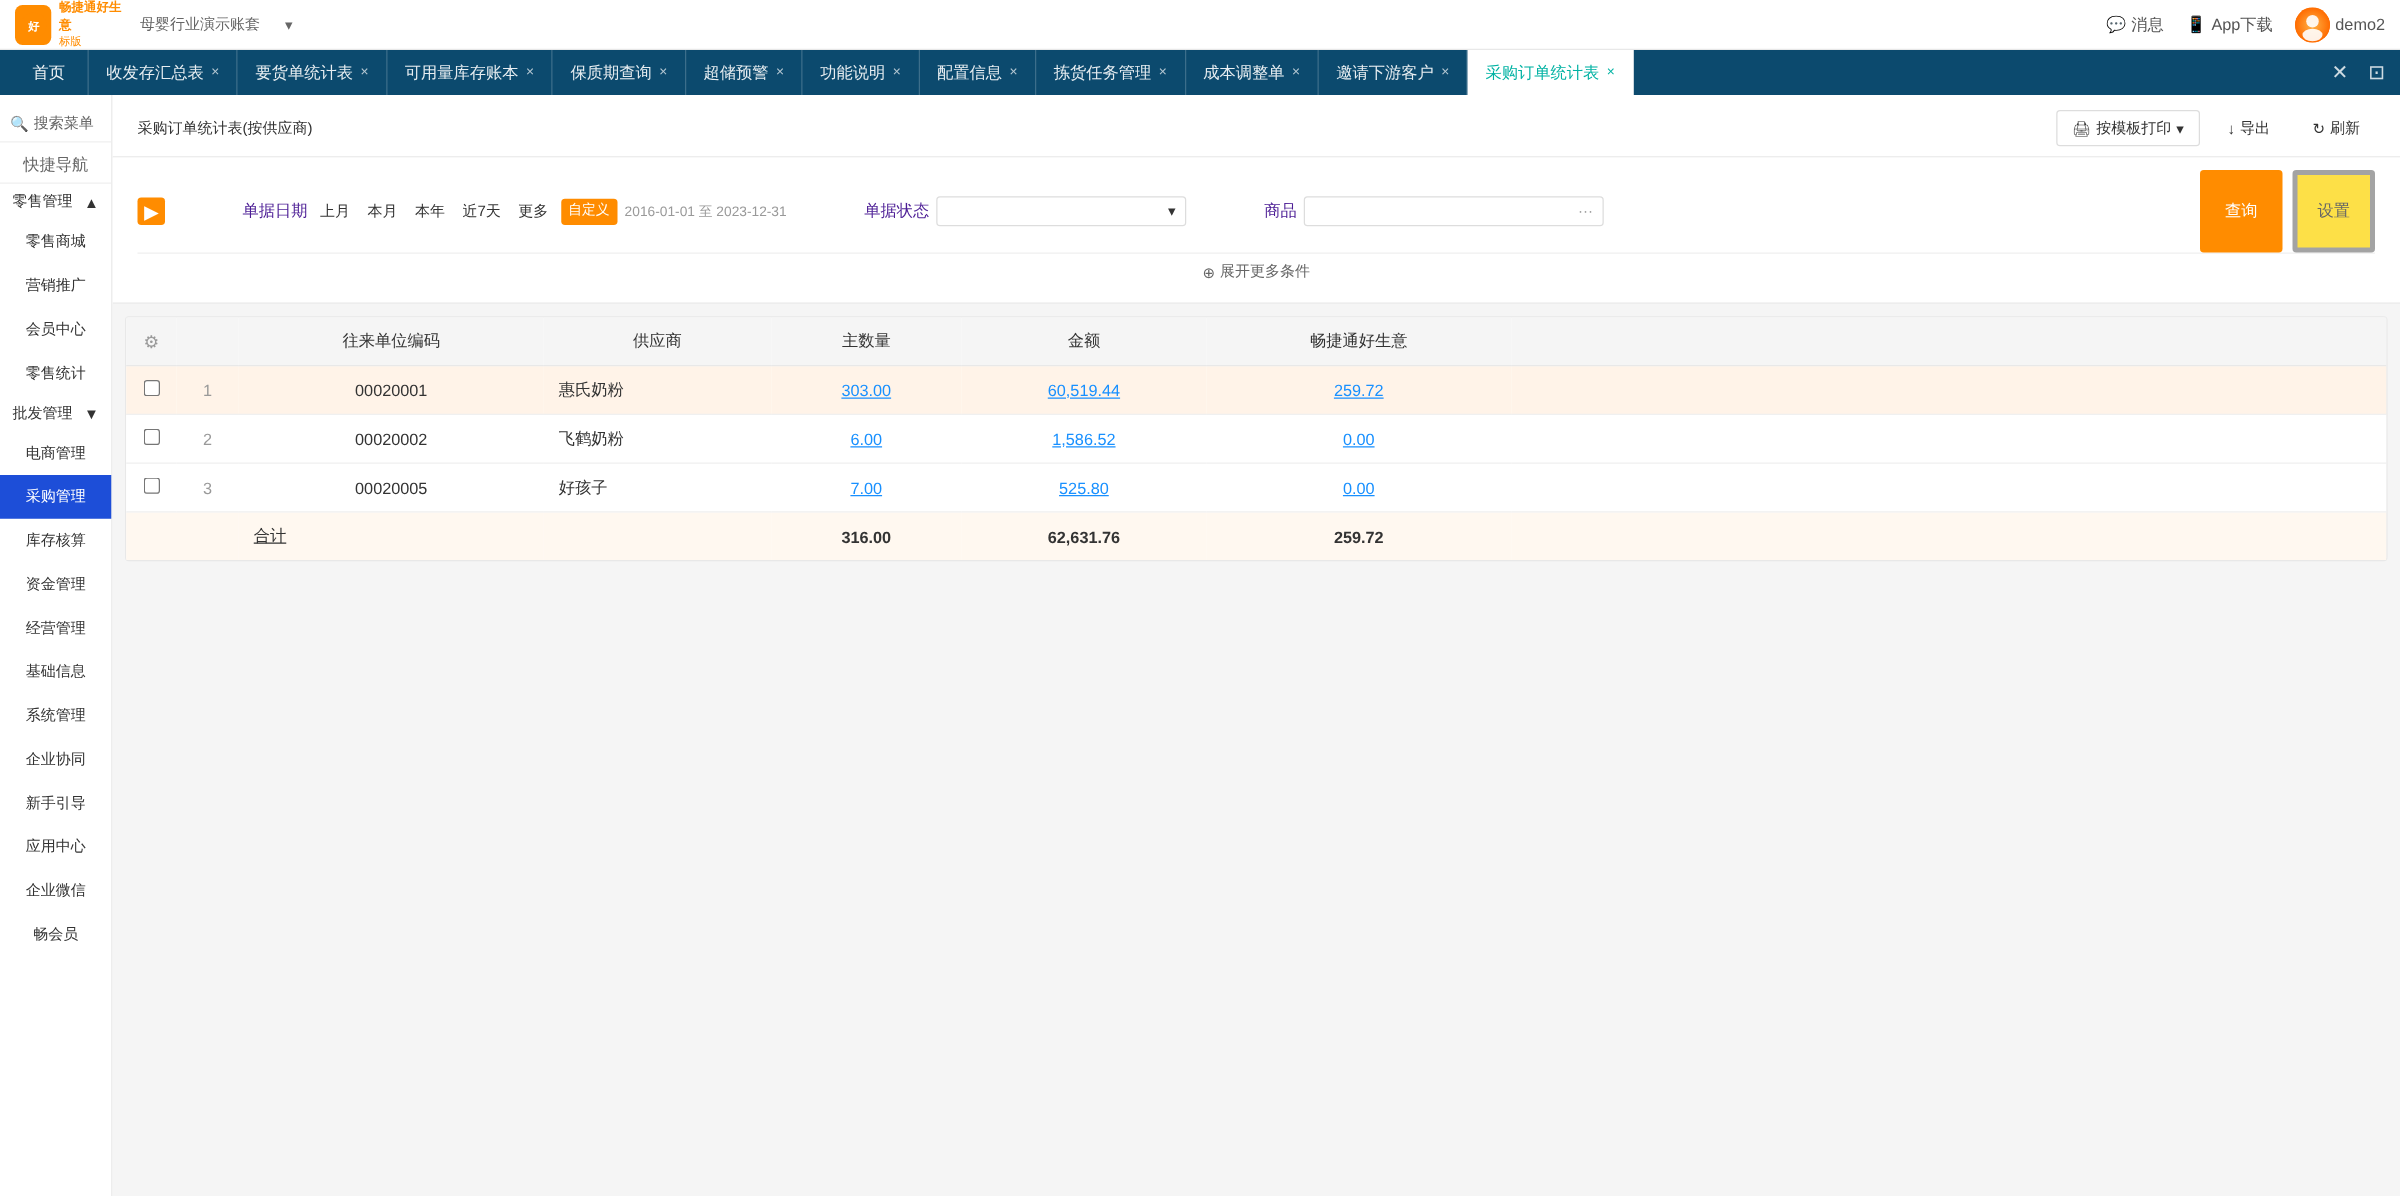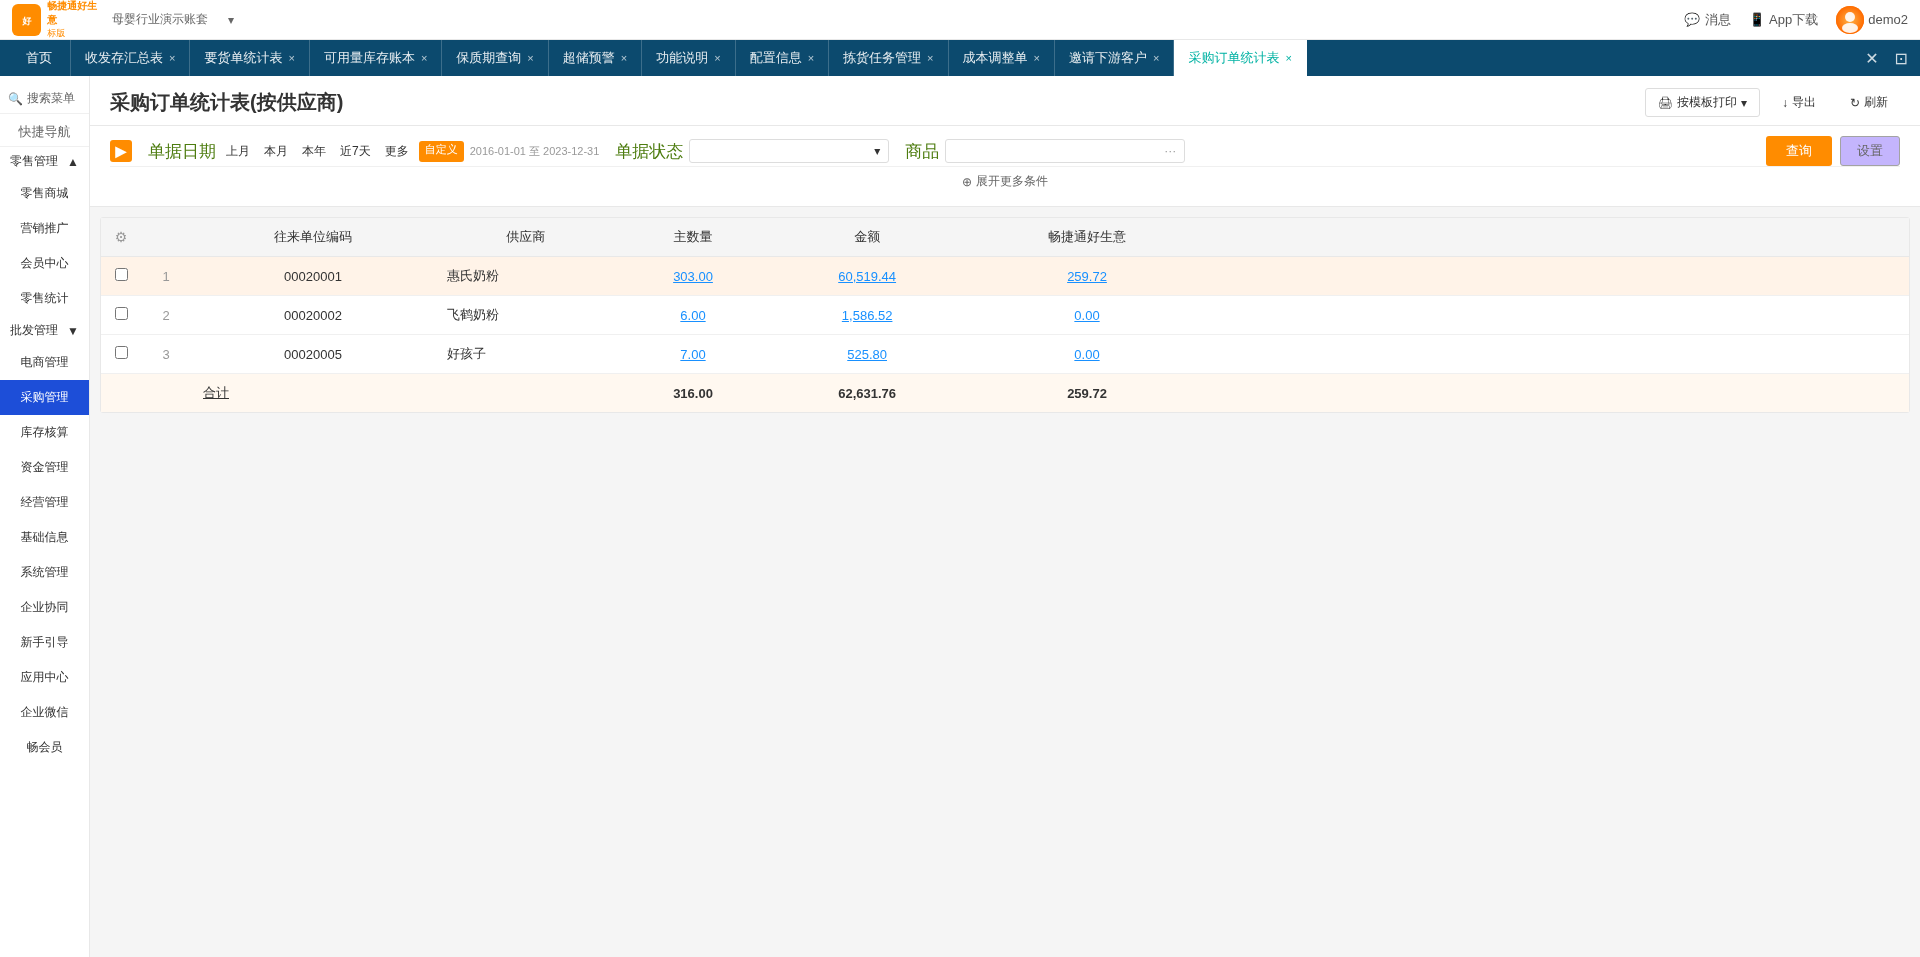"采购订单统计表(按供应商)" .page-title { font-size: 20px -> 12px; font-weight: 700 -> 400 }
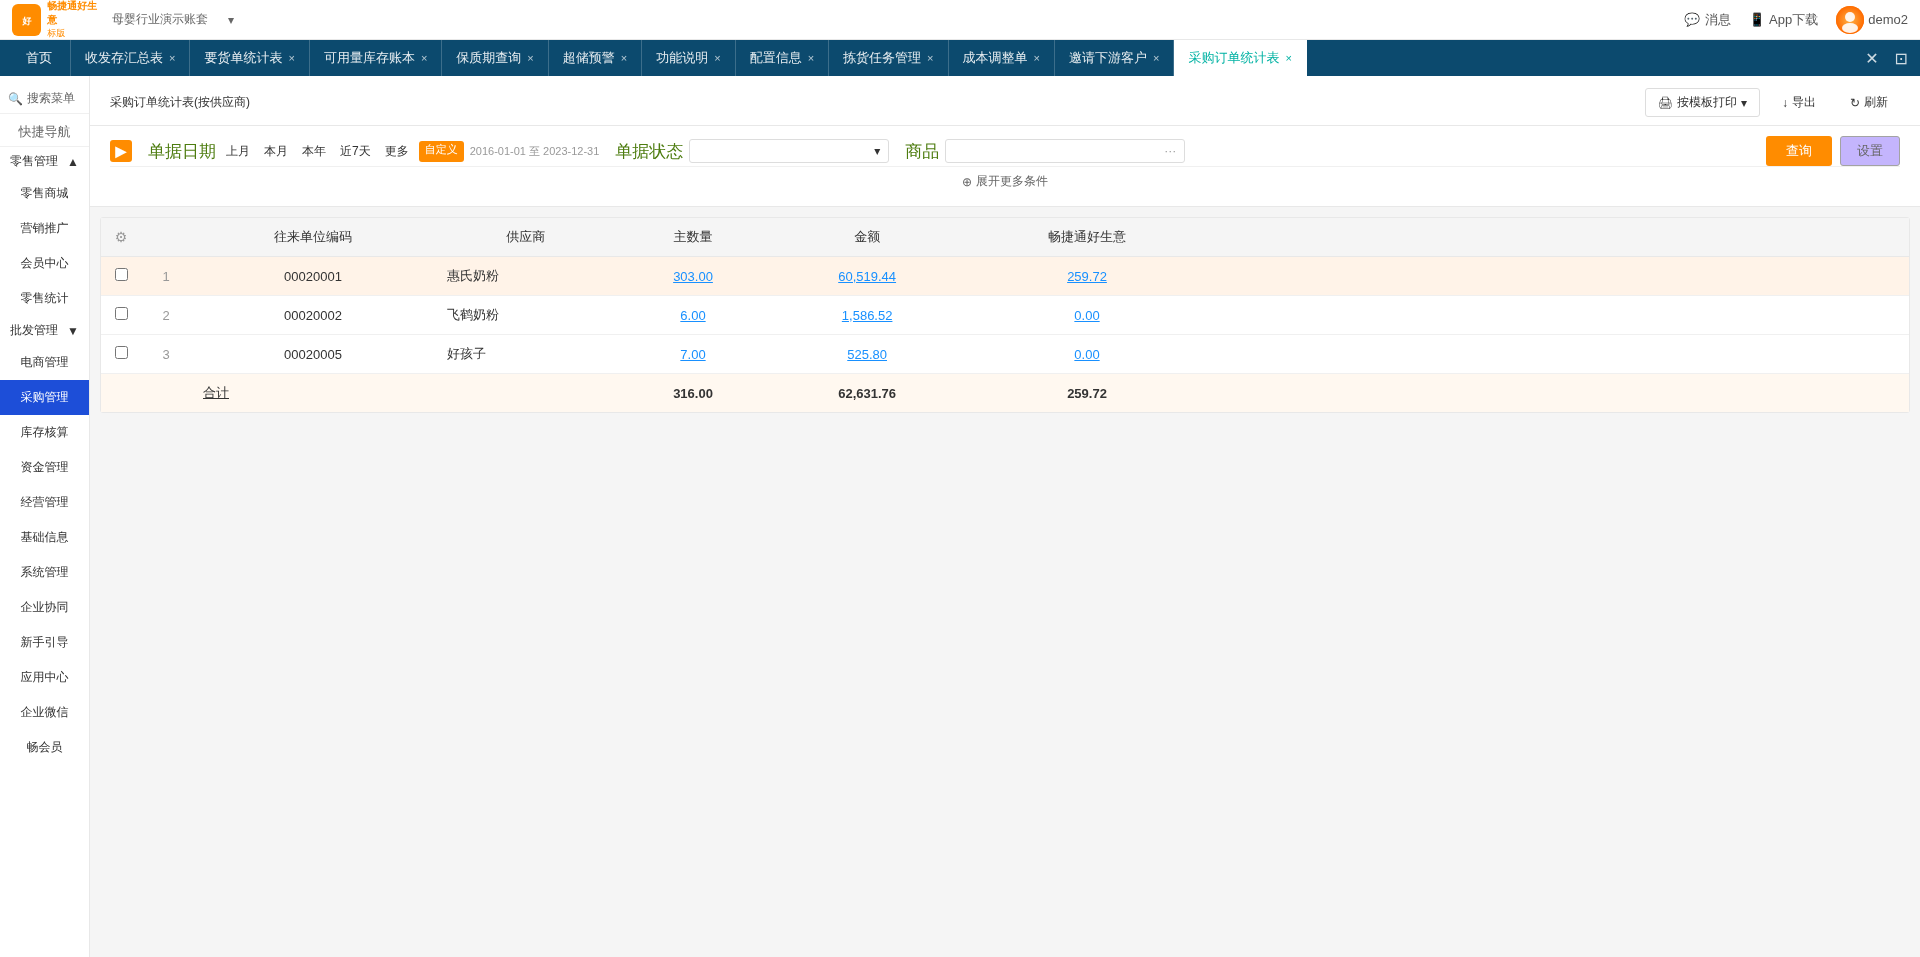"单据日期" .filter-label { color: #4d7c0f -> #4c1d95; font-size: 17px -> 13px; margin-left: none -> 46px }
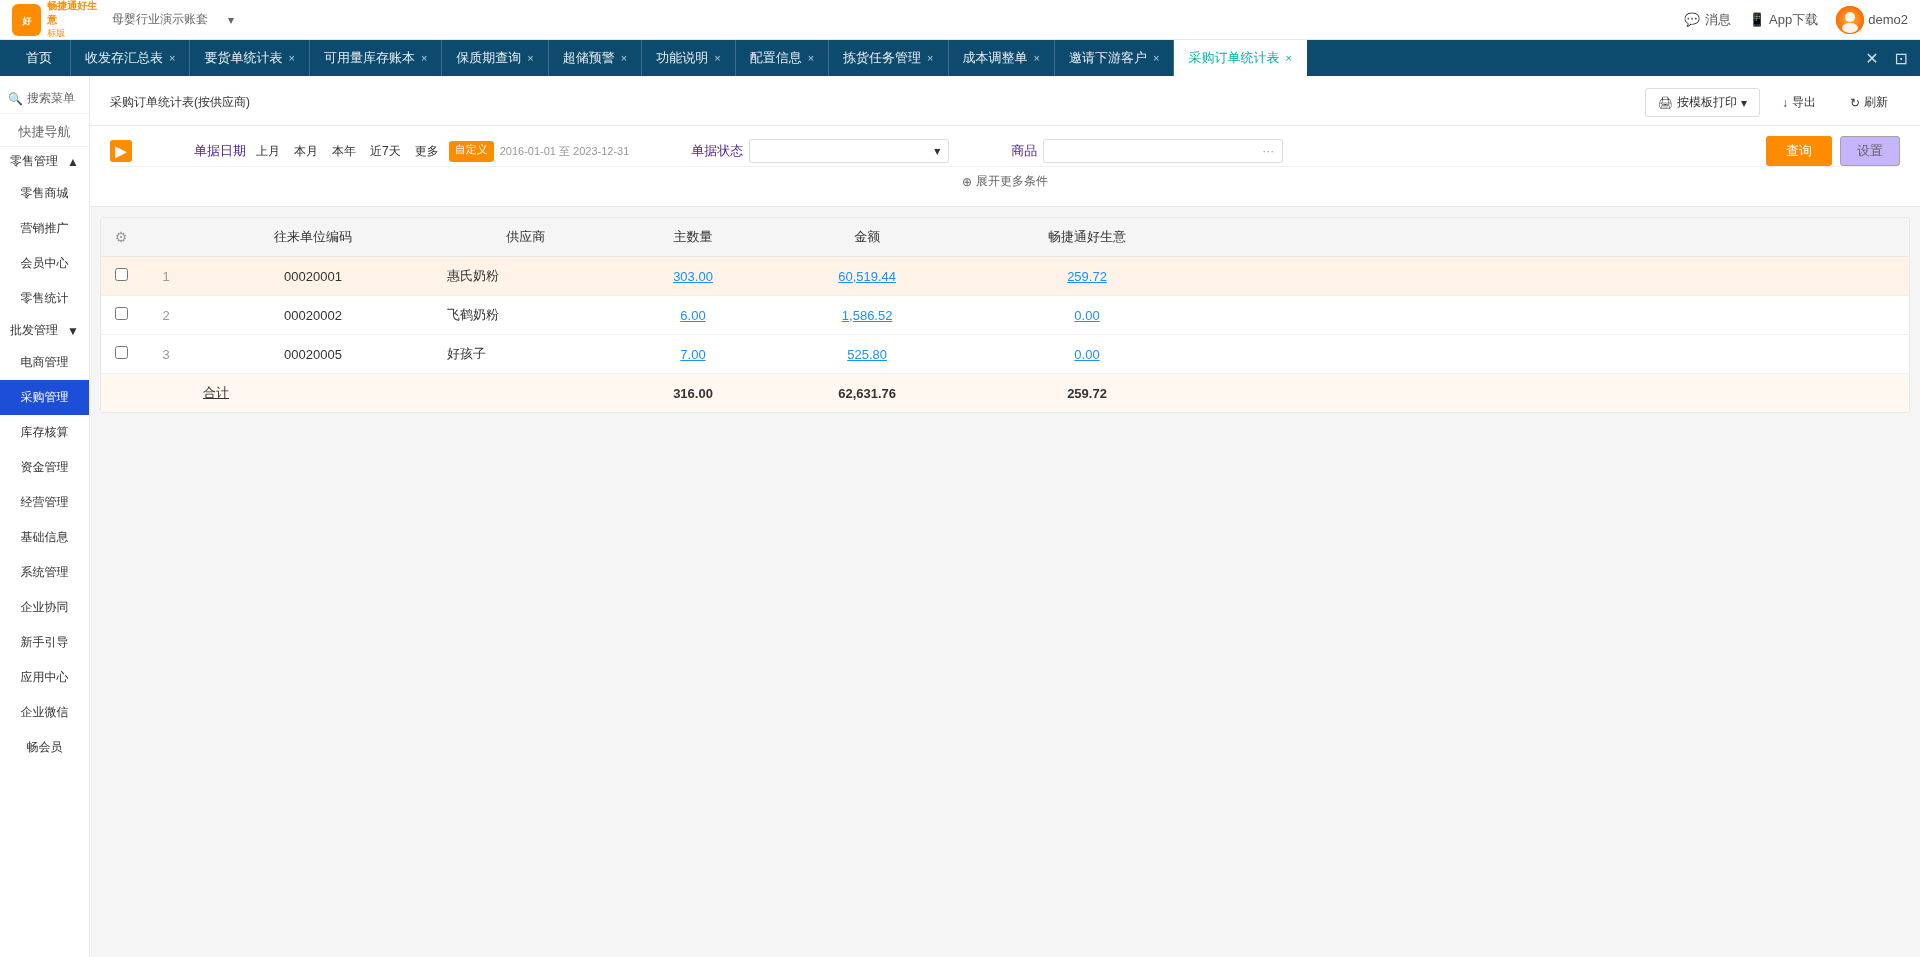"设置" .btn-settings { background: #c4b5fd -> #fde047; border: 1px solid #a3a3a3 -> 4px solid #a3a3a3; padding: 2px 16px -> 20px 16px }
